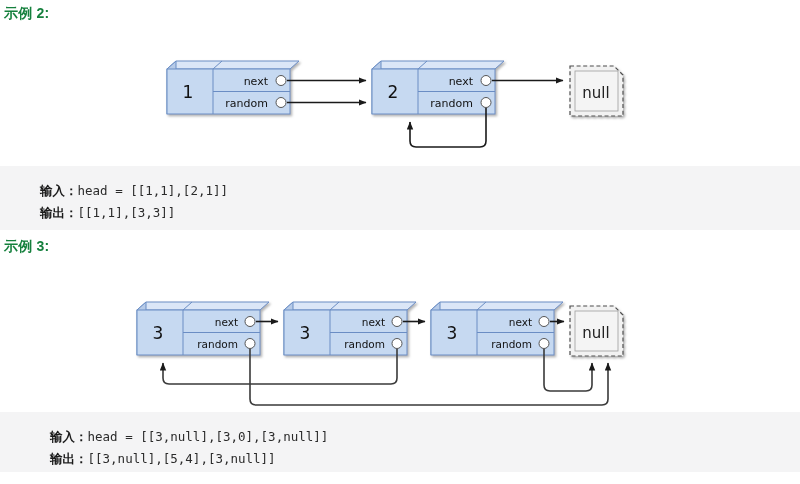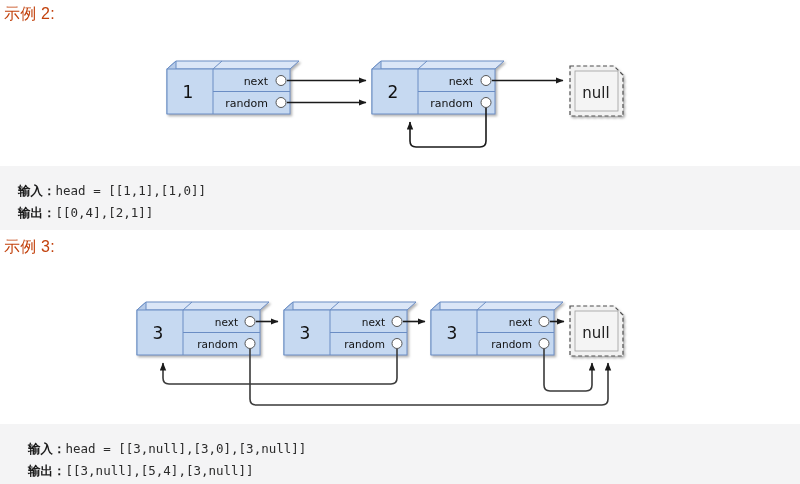"示例 2:" .example-title { color: #c2410c -> #15803d; font-size: 16px -> 14px; font-weight: normal -> bold }
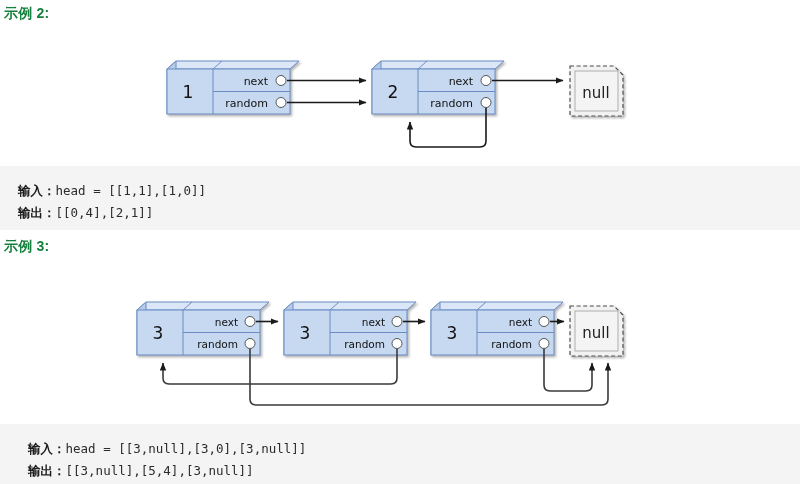"输入：" .code-label { margin-left: none -> 22px }
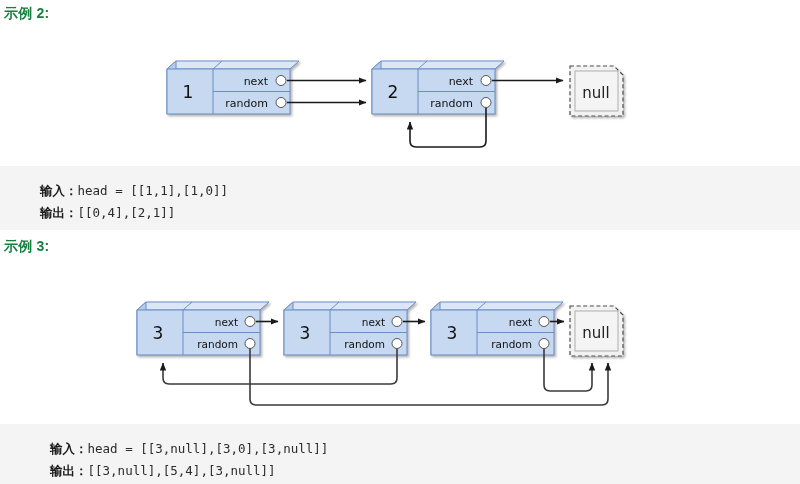"head = [[1,1],[1,0]]" span.code-mono { text: 1,0 -> 2,1 }
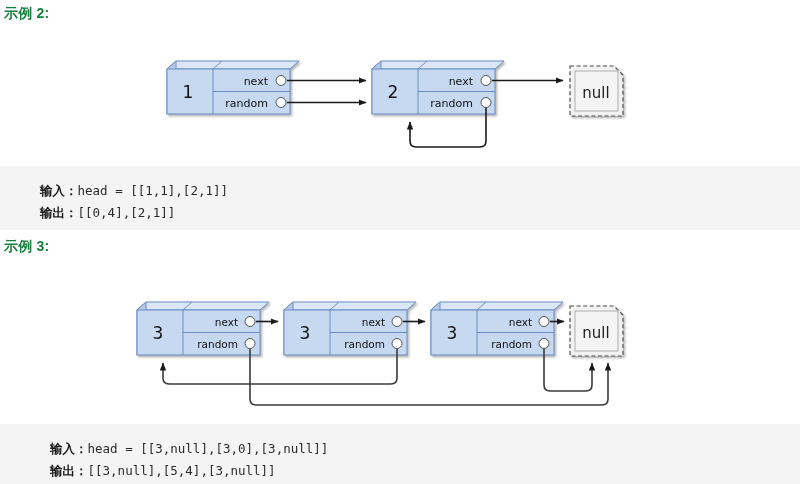"[[0,4],[2,1]]" span.code-mono { text: 0,4],[2,1 -> 1,1],[3,3 }
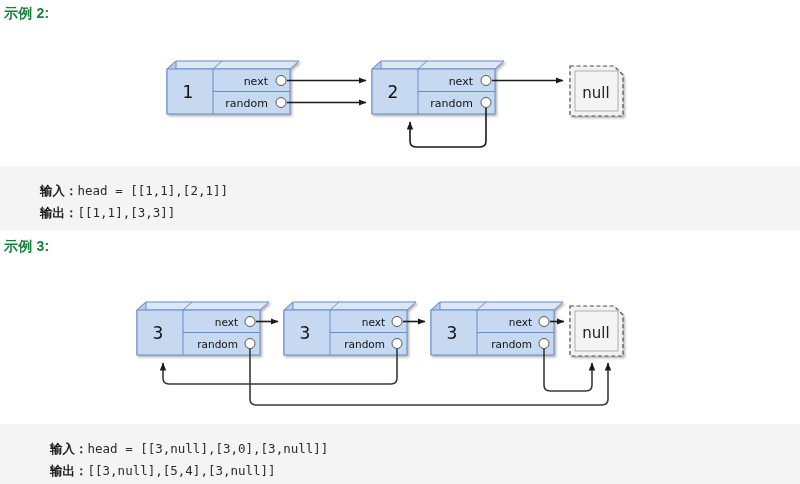"输入：head = [[3,null],[3,0],[3,null]]" #code-ex3 { top: 424px -> 412px }
